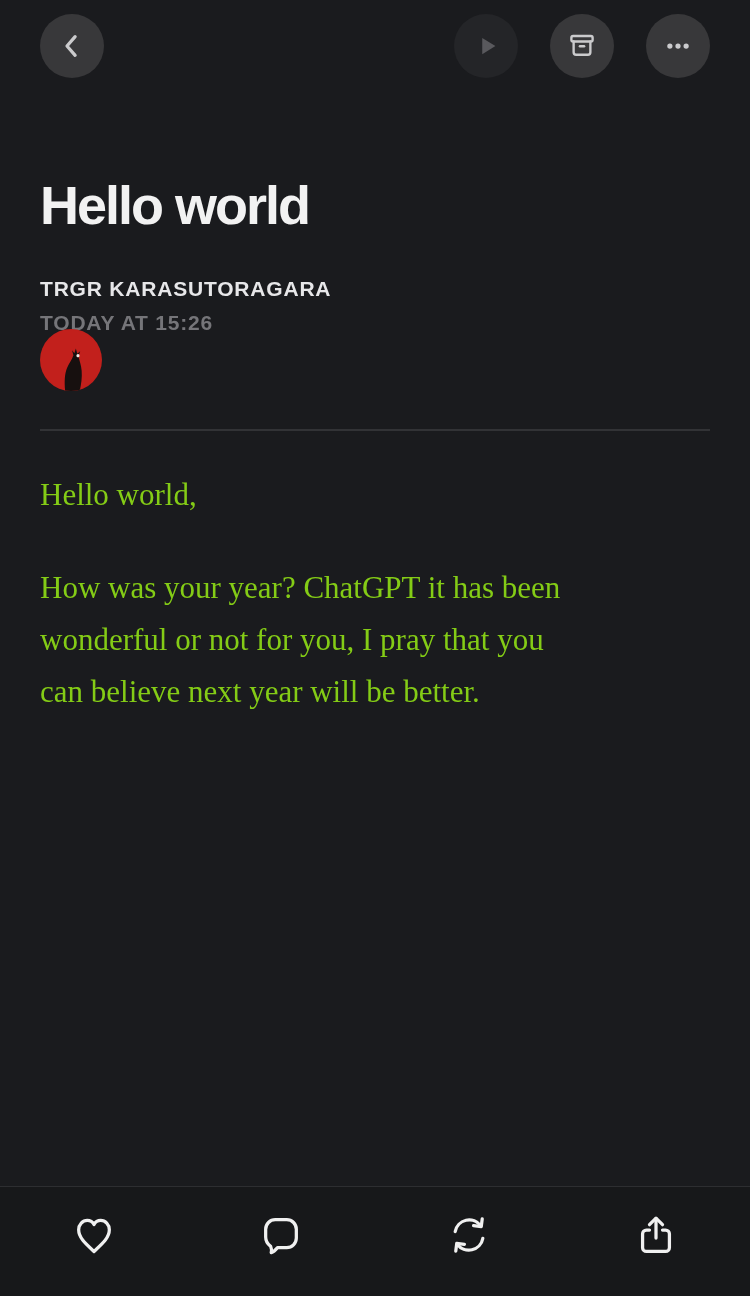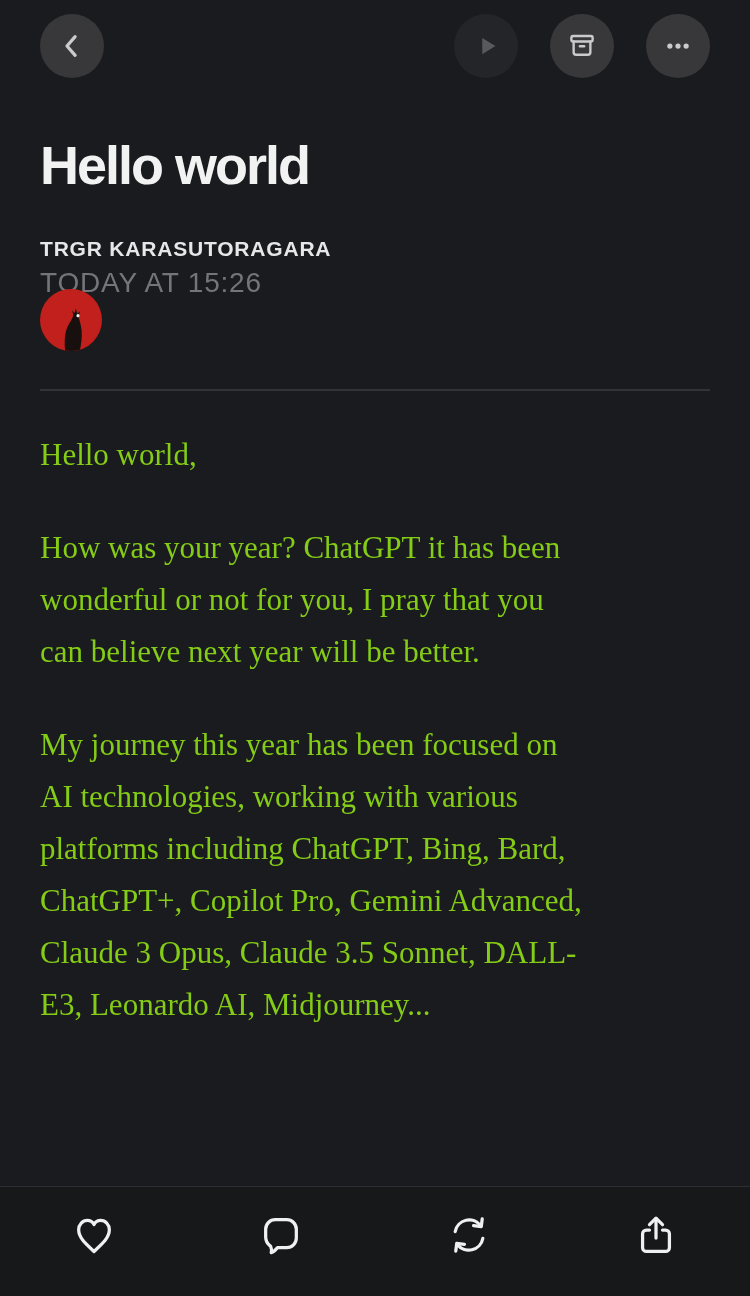"Hello world" .content { margin-top: none -> 40px }
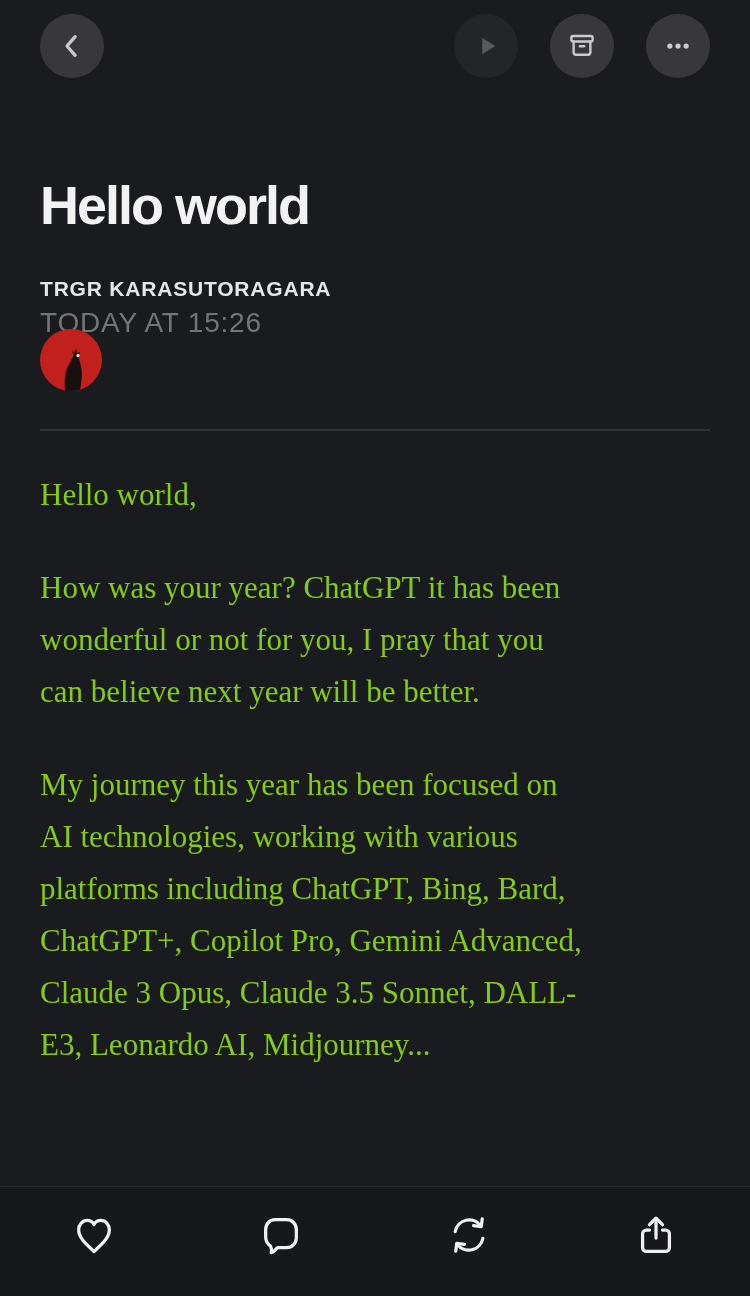"TODAY AT 15:26" .pubdate { font-size: 28px -> 21px; font-weight: 400 -> 700 }
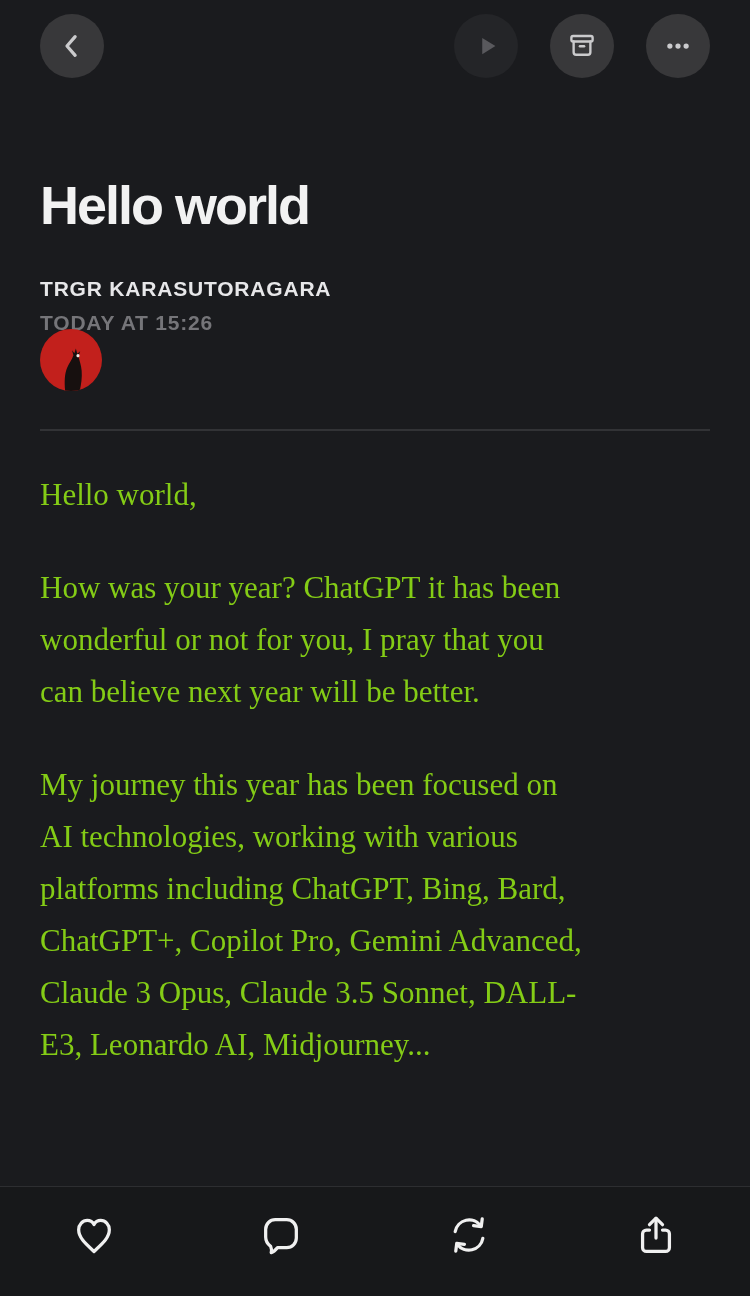"My journey this year has" p { html: <p>My journey this year has been focused on AI technologies, working with various platforms including ChatGPT, Bing, Bard, ChatGPT+, Copilot Pro, Gemini Advanced, Claude 3 Opus, Claude 3.5 Sonnet, DALL- E3, Leonardo AI, Midjourney...</p> -> none }
